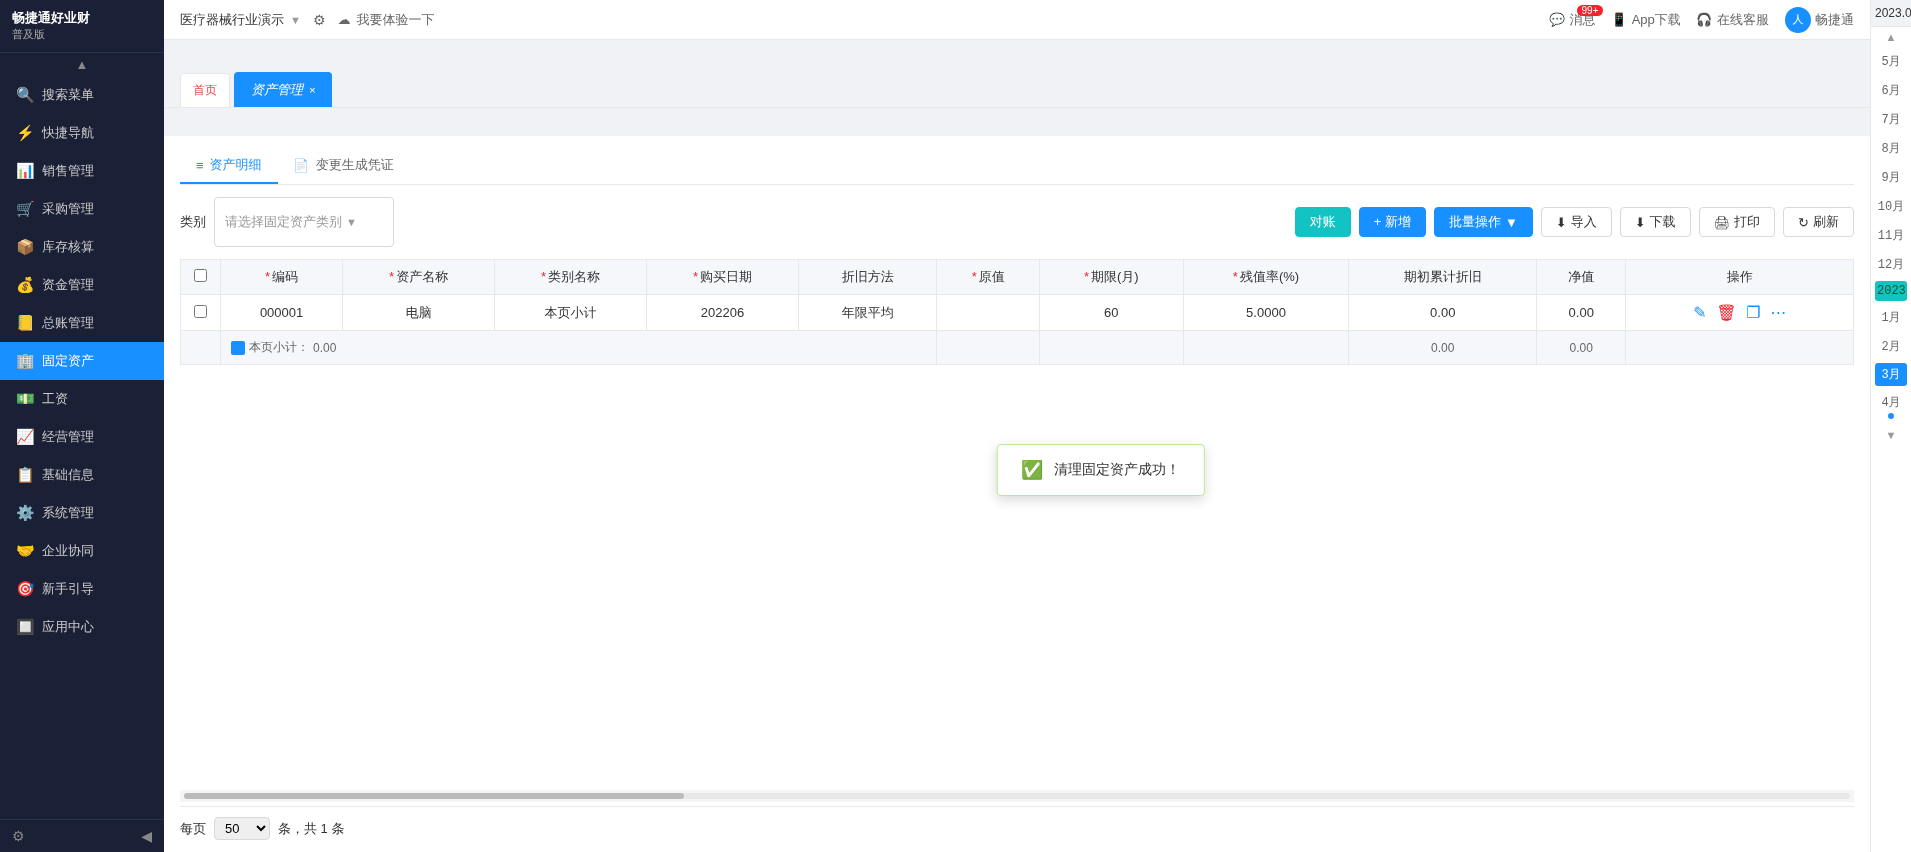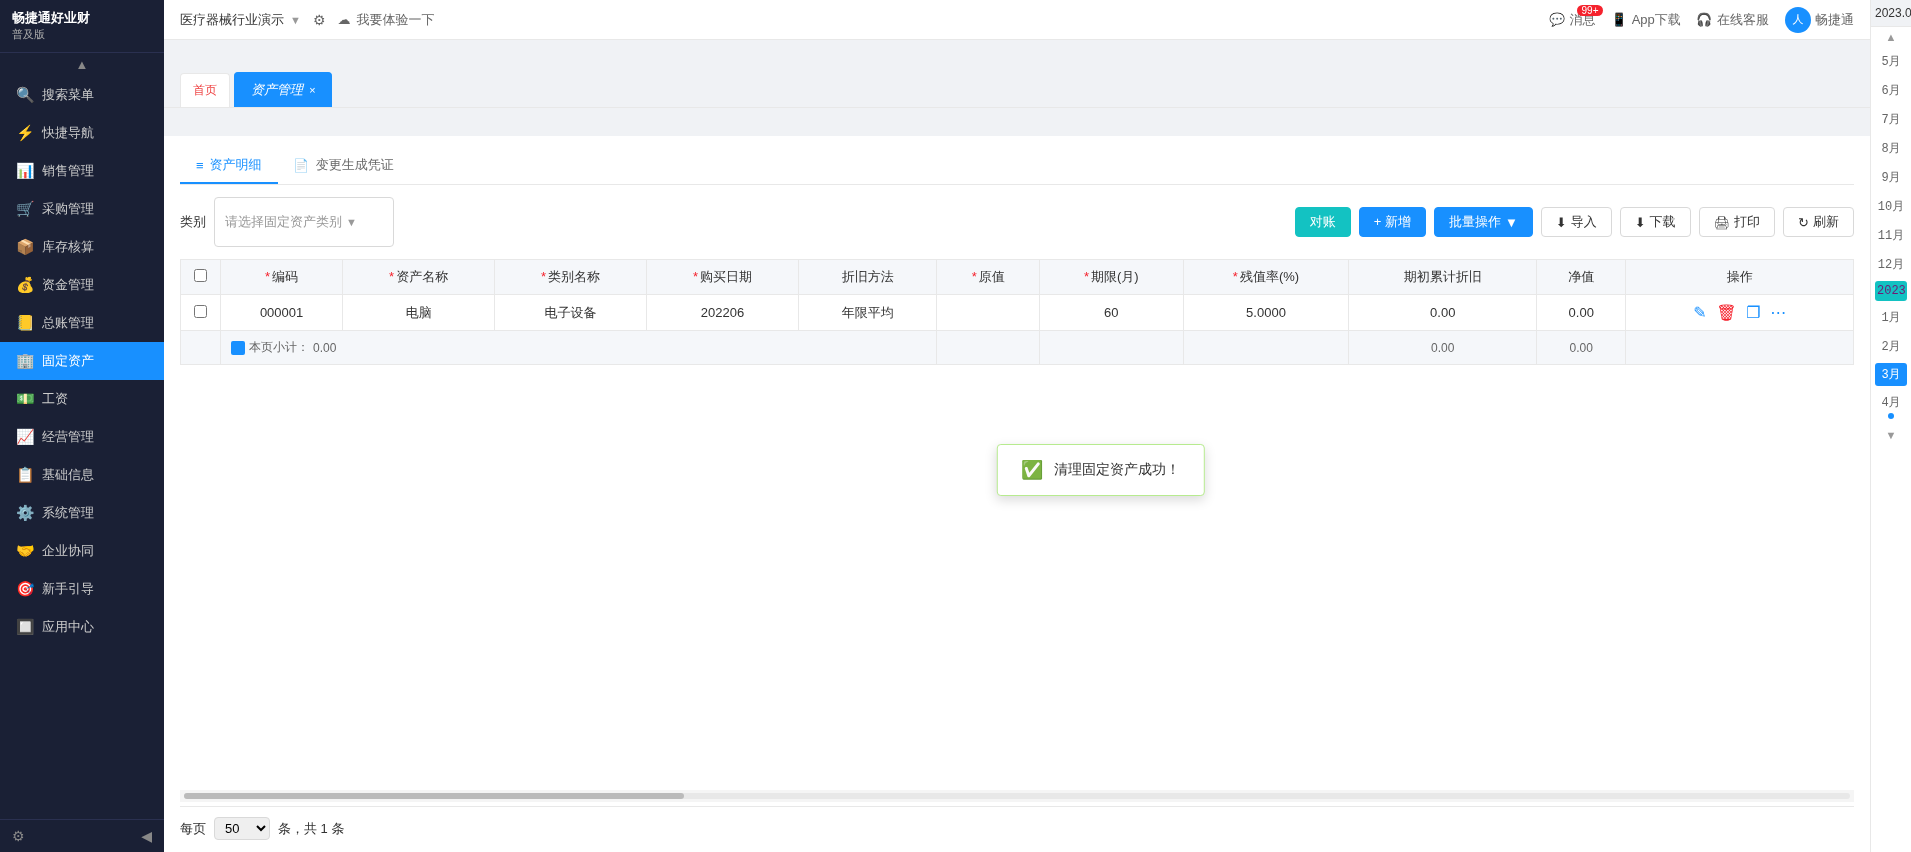"2023" .date-item.current-year { color: #701a75 -> #14532d }
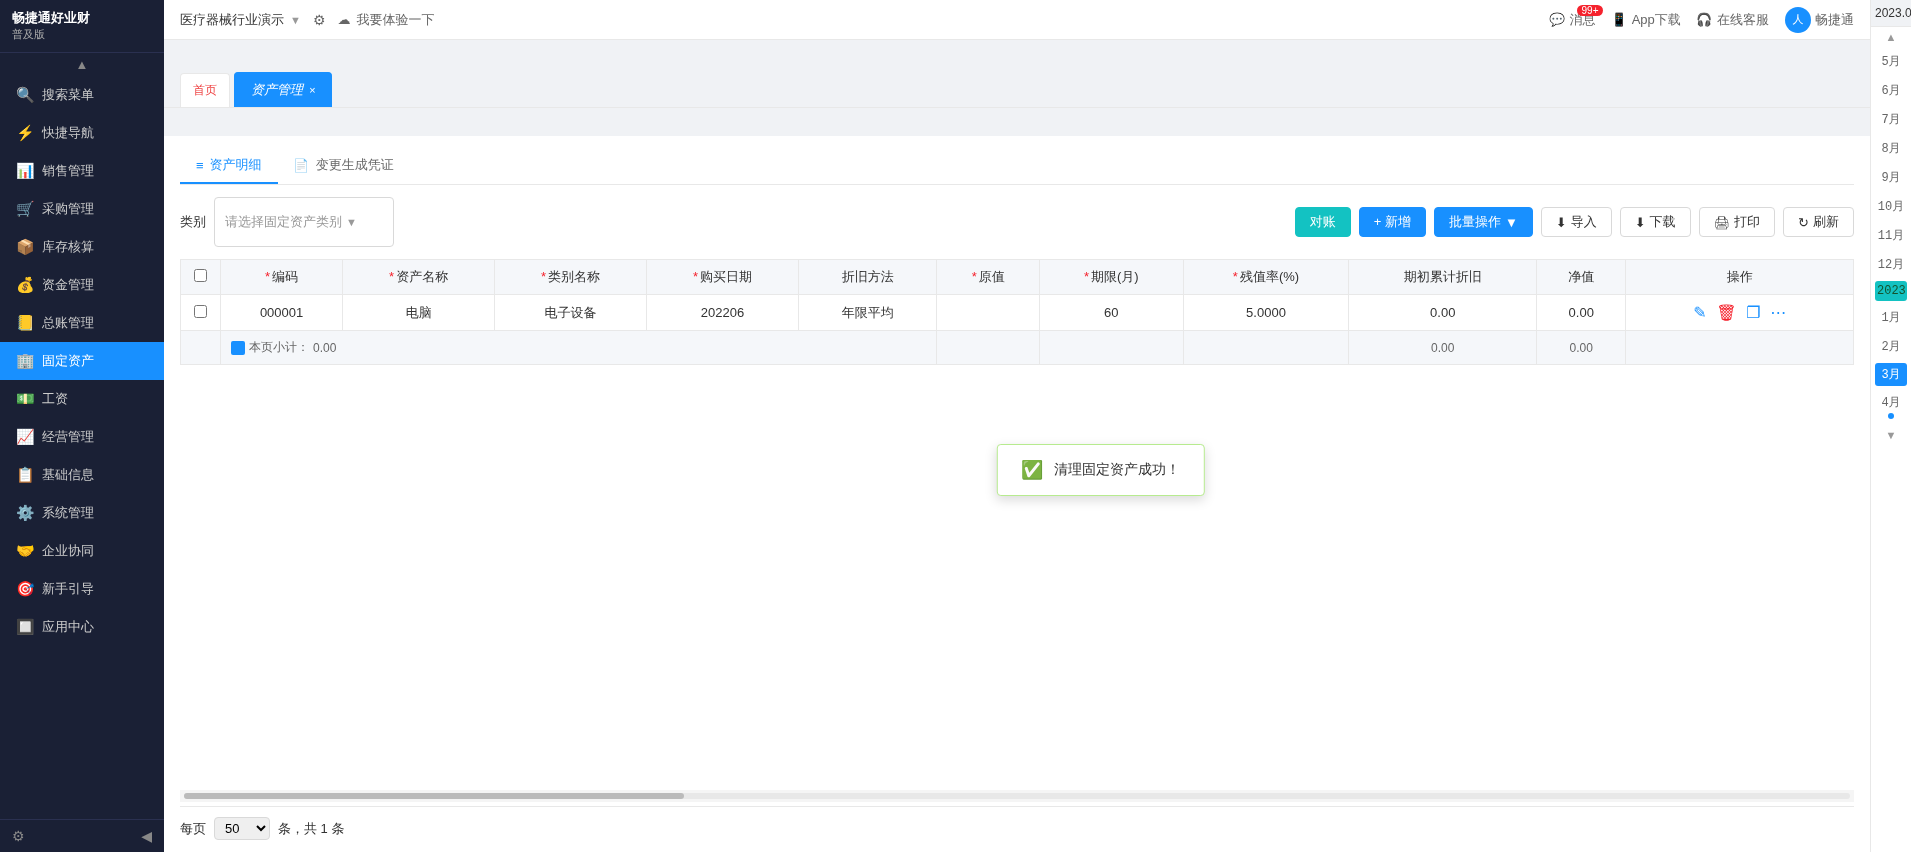"电子设备" span { text: 电子设备 -> 本页小计 }
